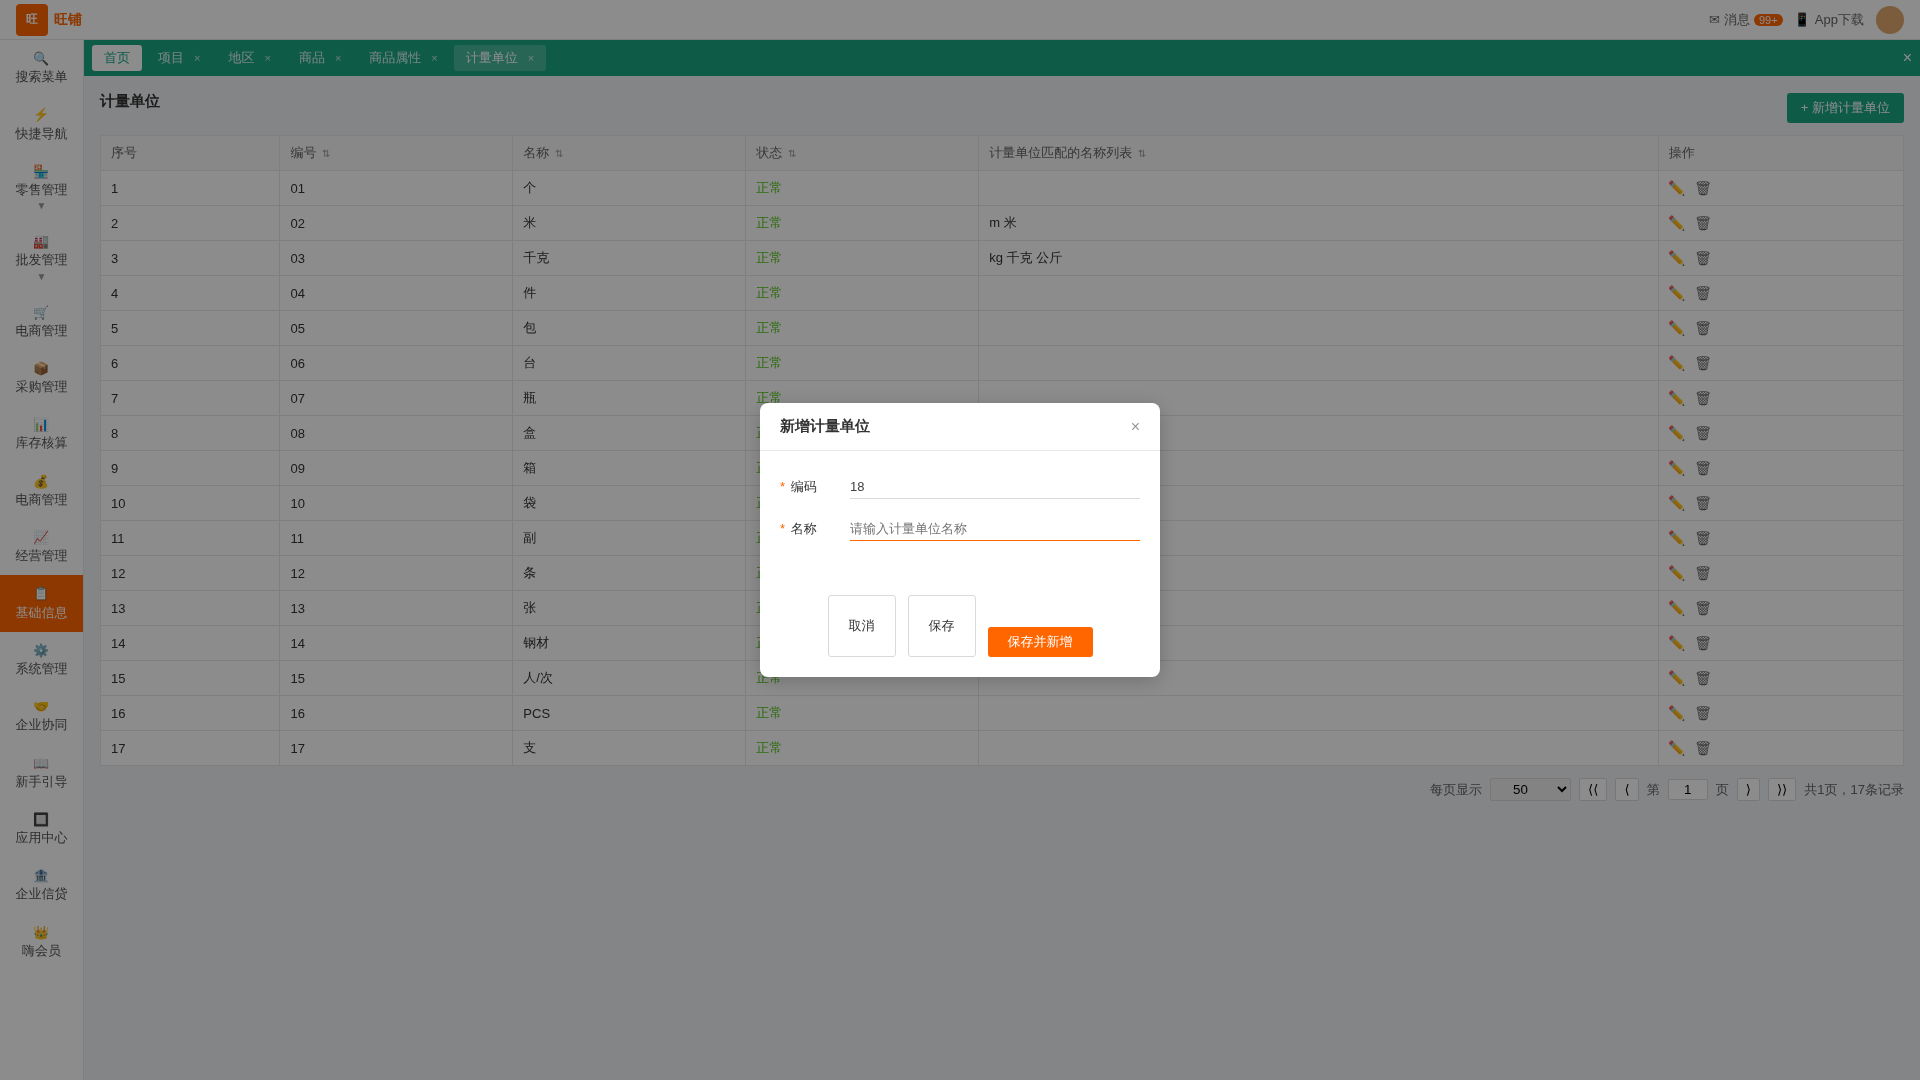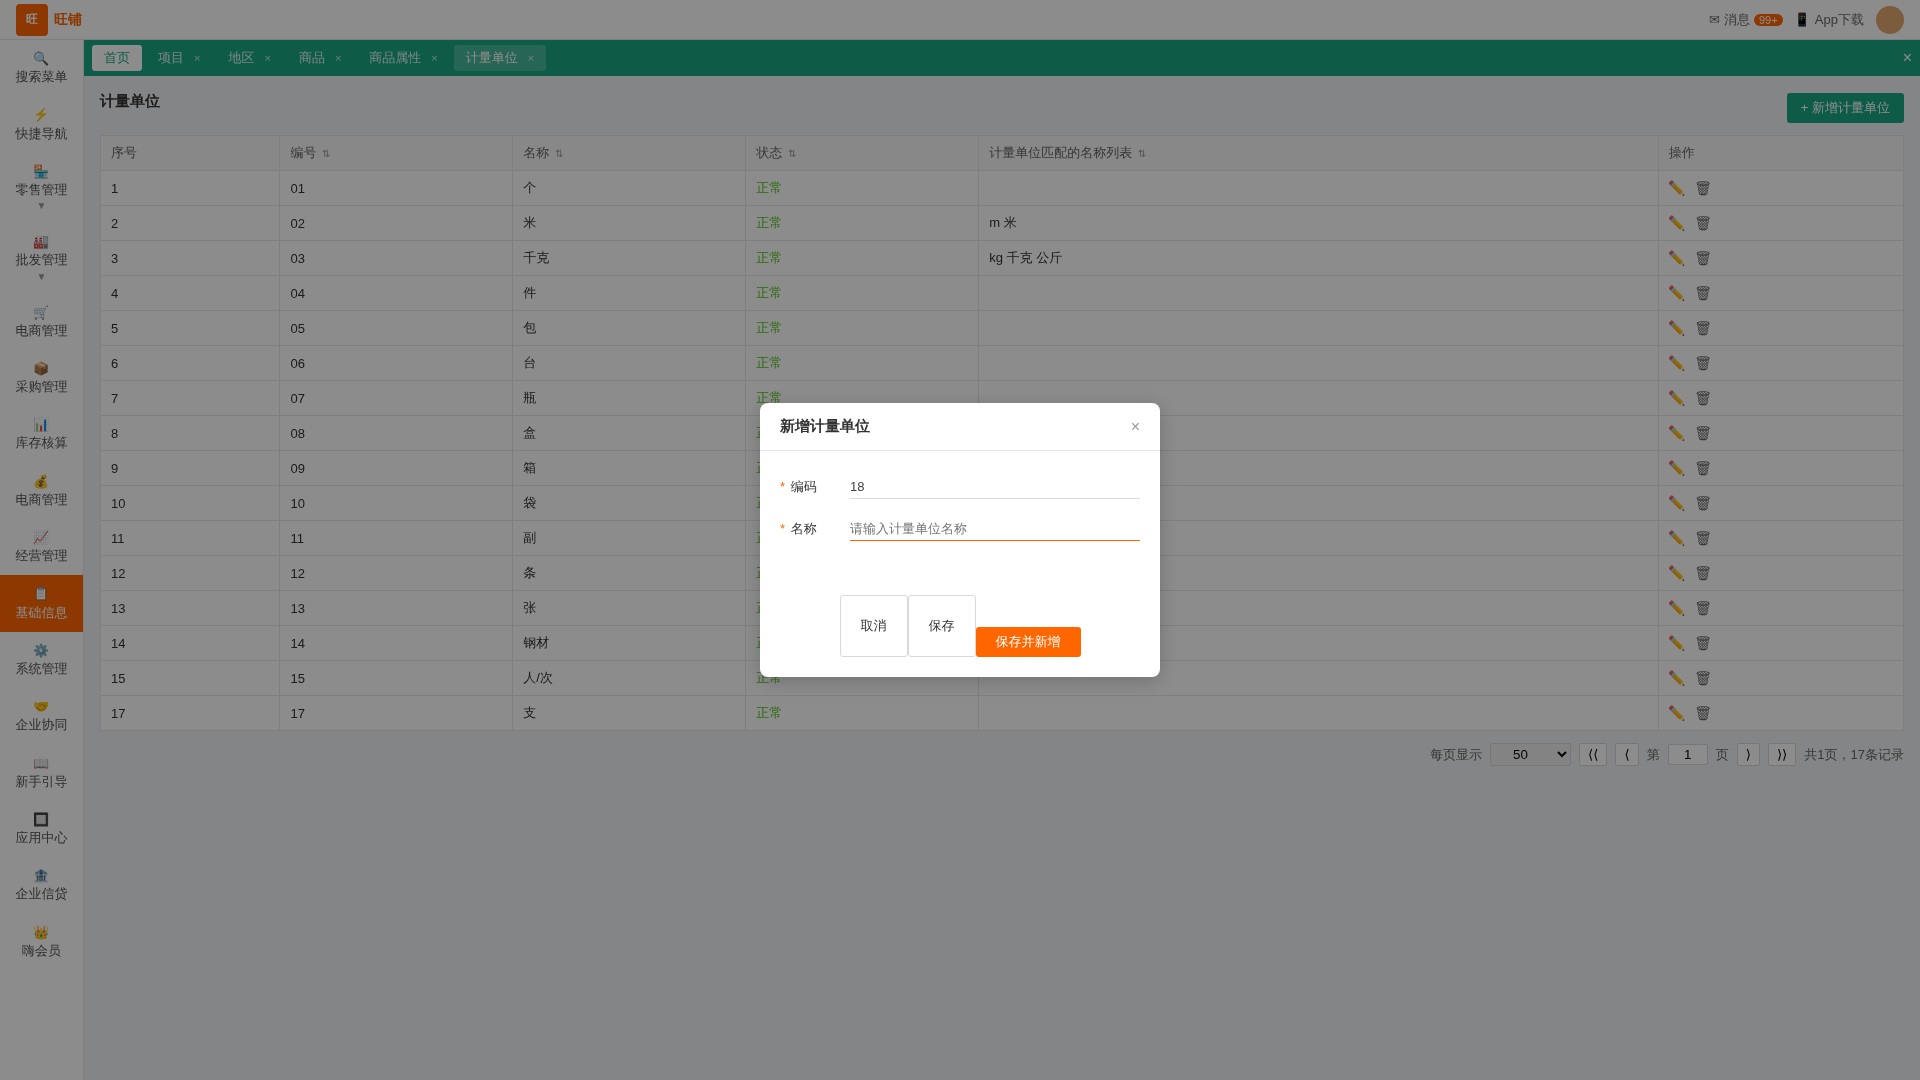"取消" .modal-footer { gap: none -> 12px }
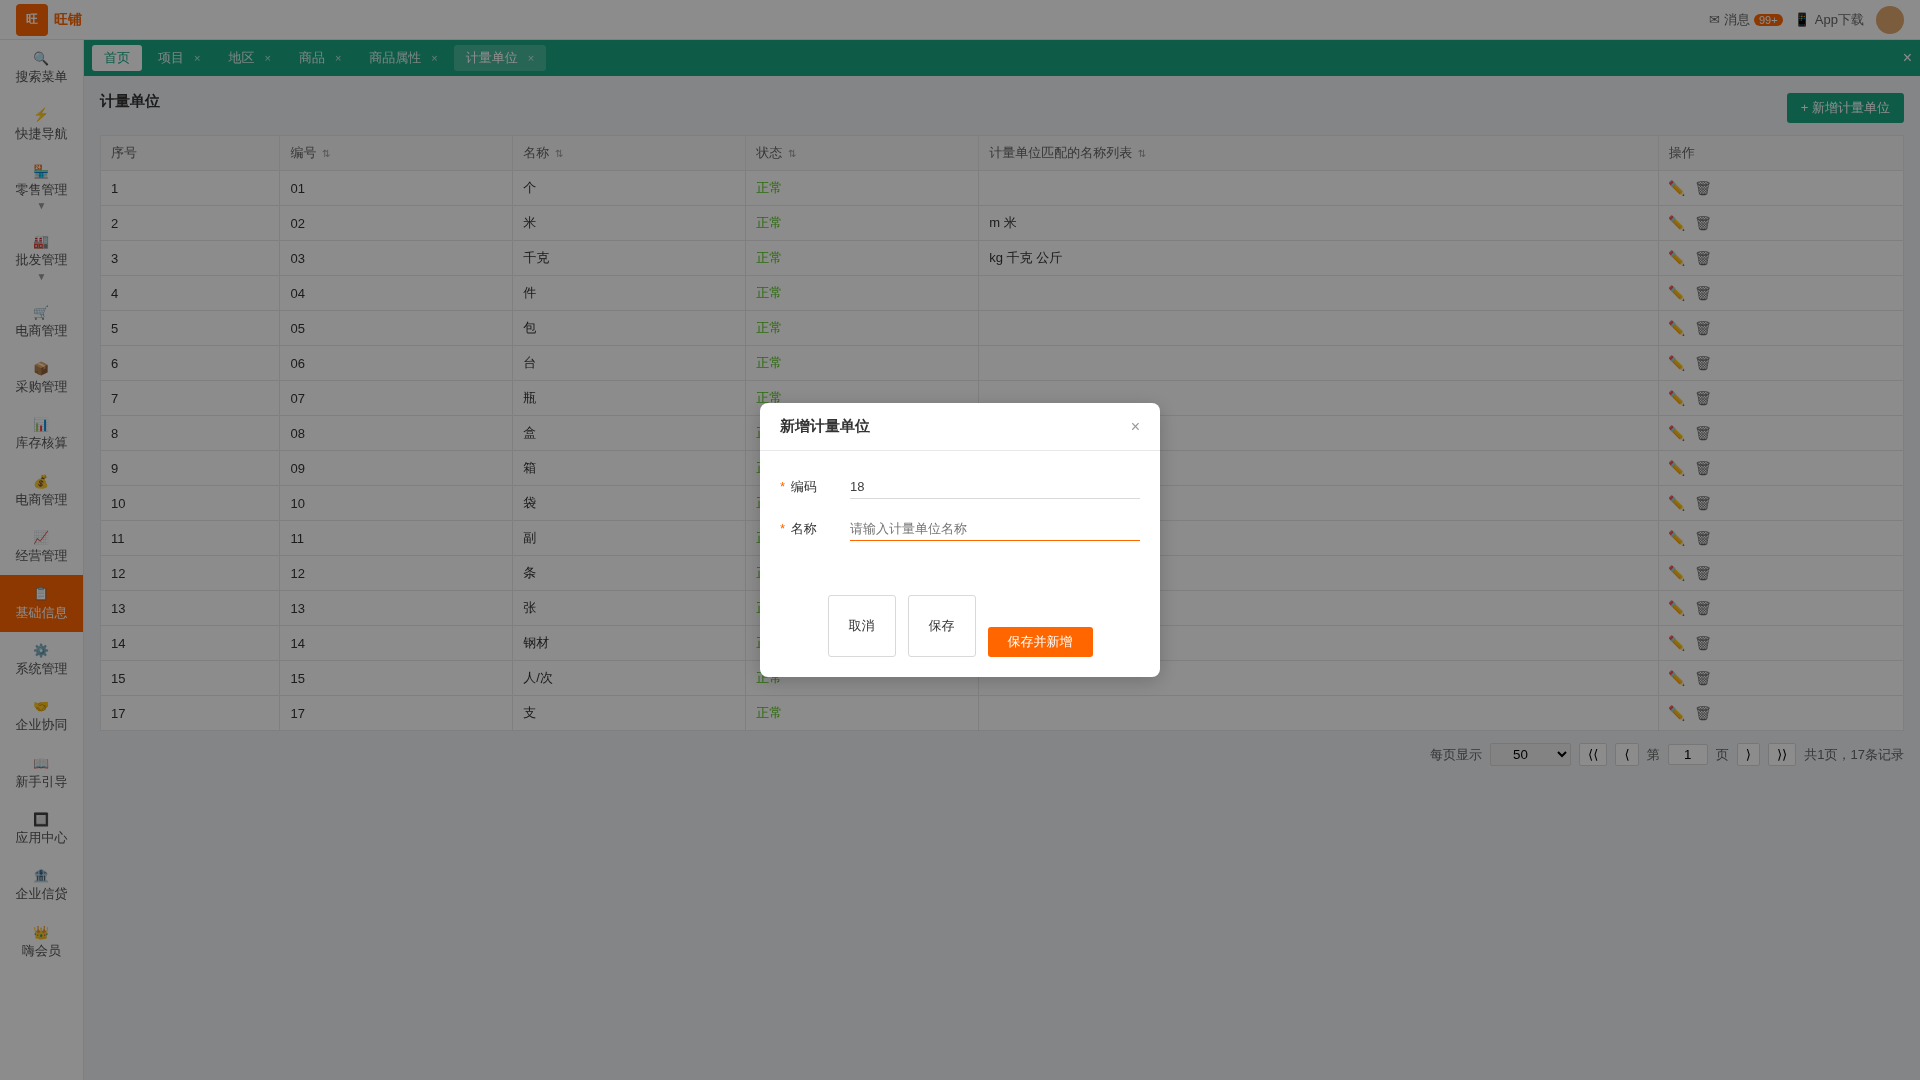"16" tr { html: none -> <tr> <td>16</td> <td>16</td> <td>PCS</td> <td><span>正常</span></td> <td></td> <td> <div> <span>✏️</span> <span>🗑</span> </div> </td> </tr> }
